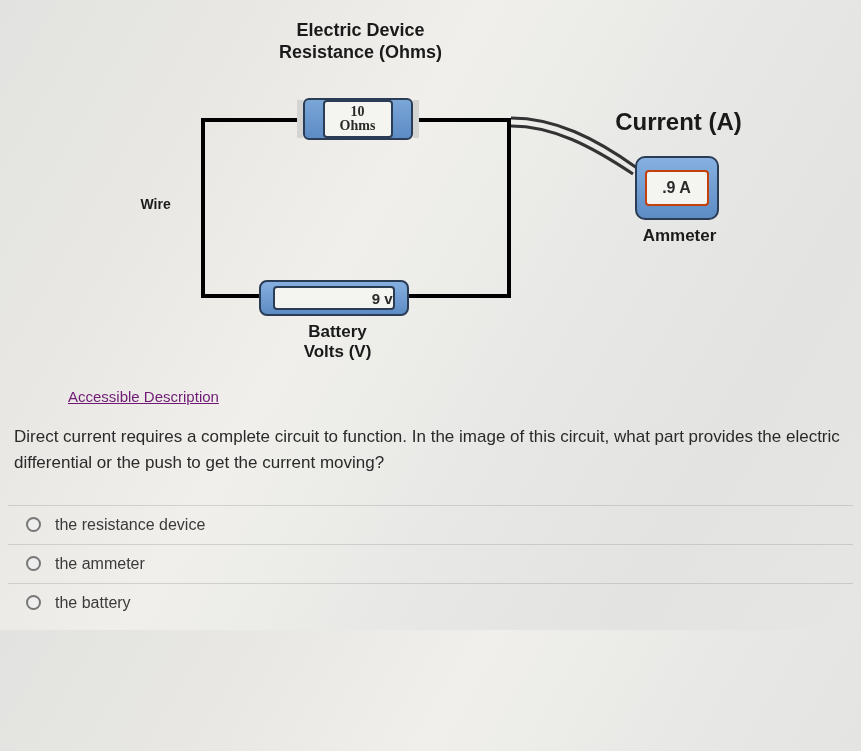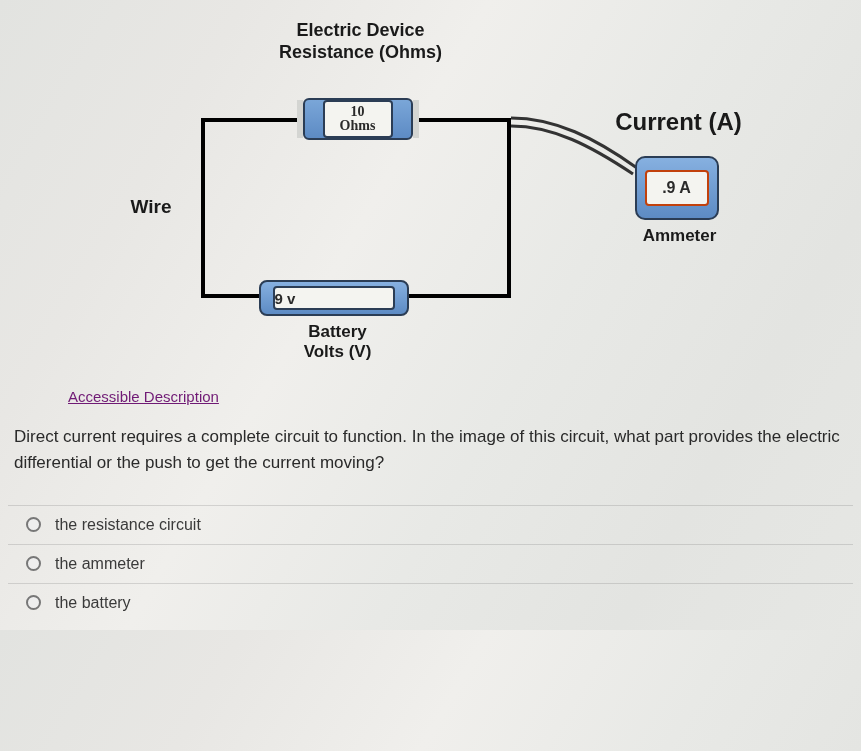"Wire" div.label { font-size: 19px -> 14px; left: 100px -> 110px }
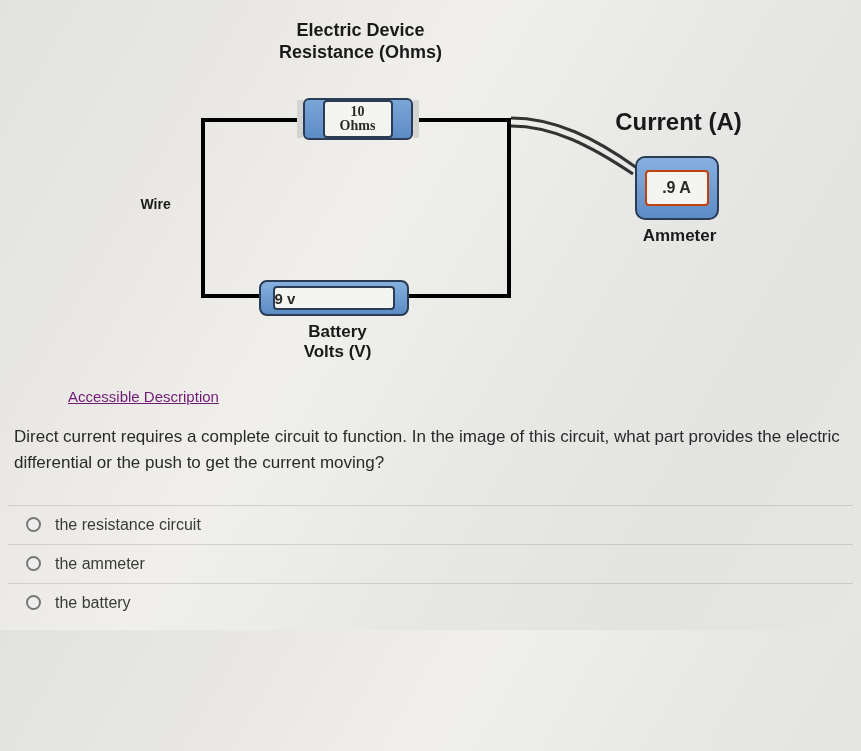"9 v" .battery-inner { justify-content: flex-start -> flex-end }
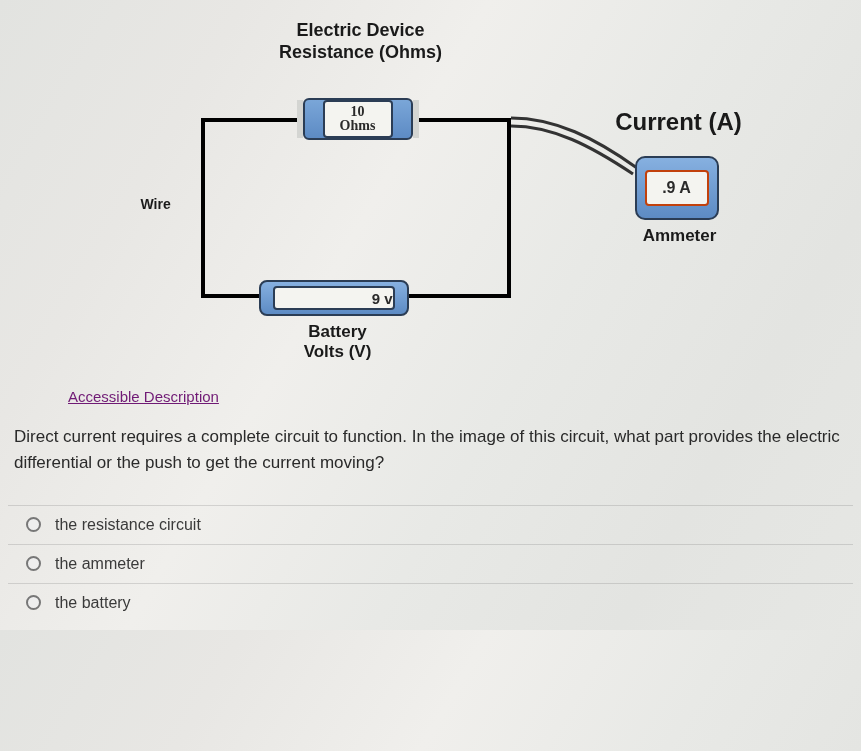"the resistance circuit" span { text: circuit -> device }
